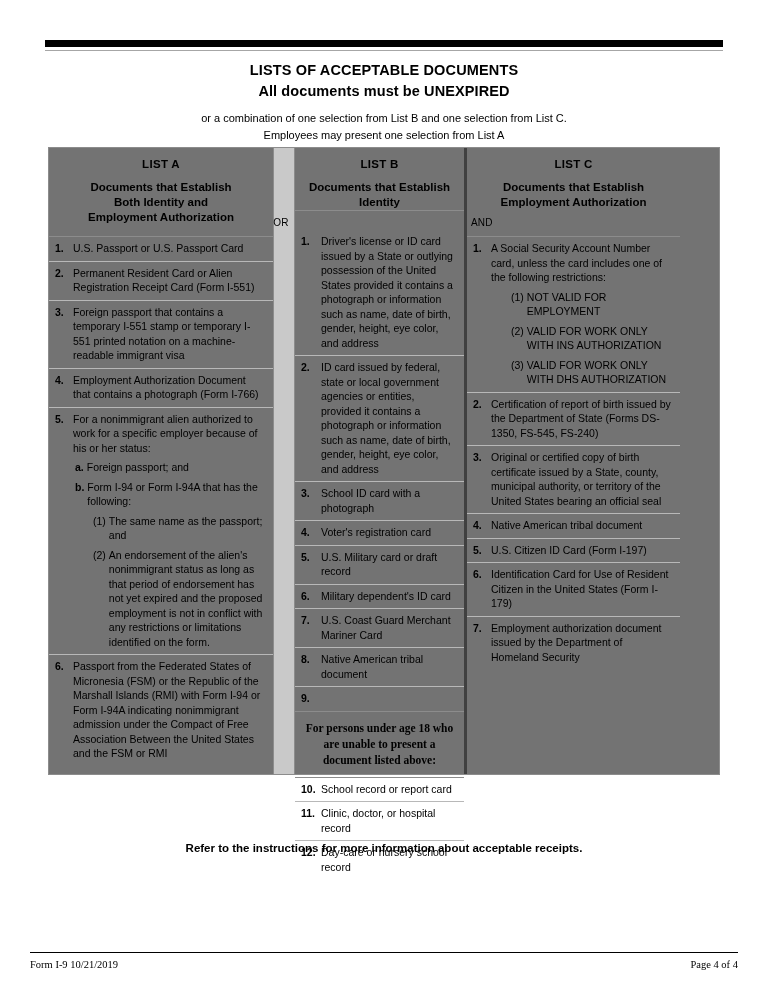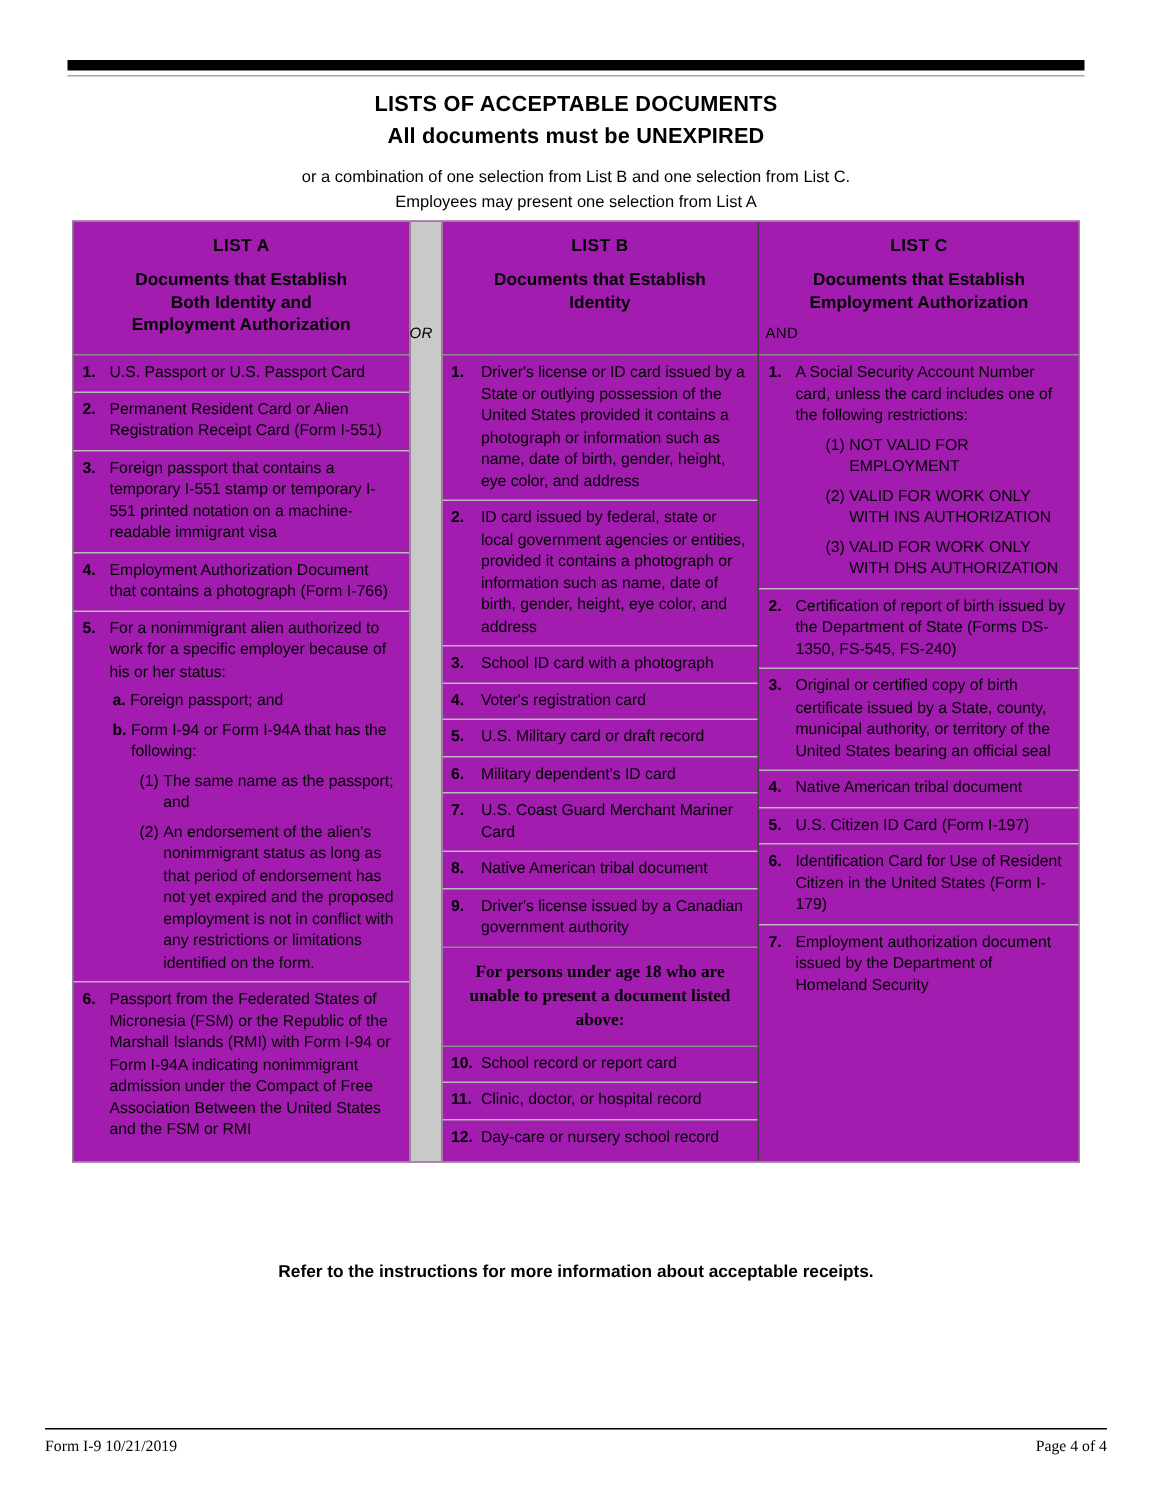"LIST A" .lists-table { background: #a21caf -> #737373 }
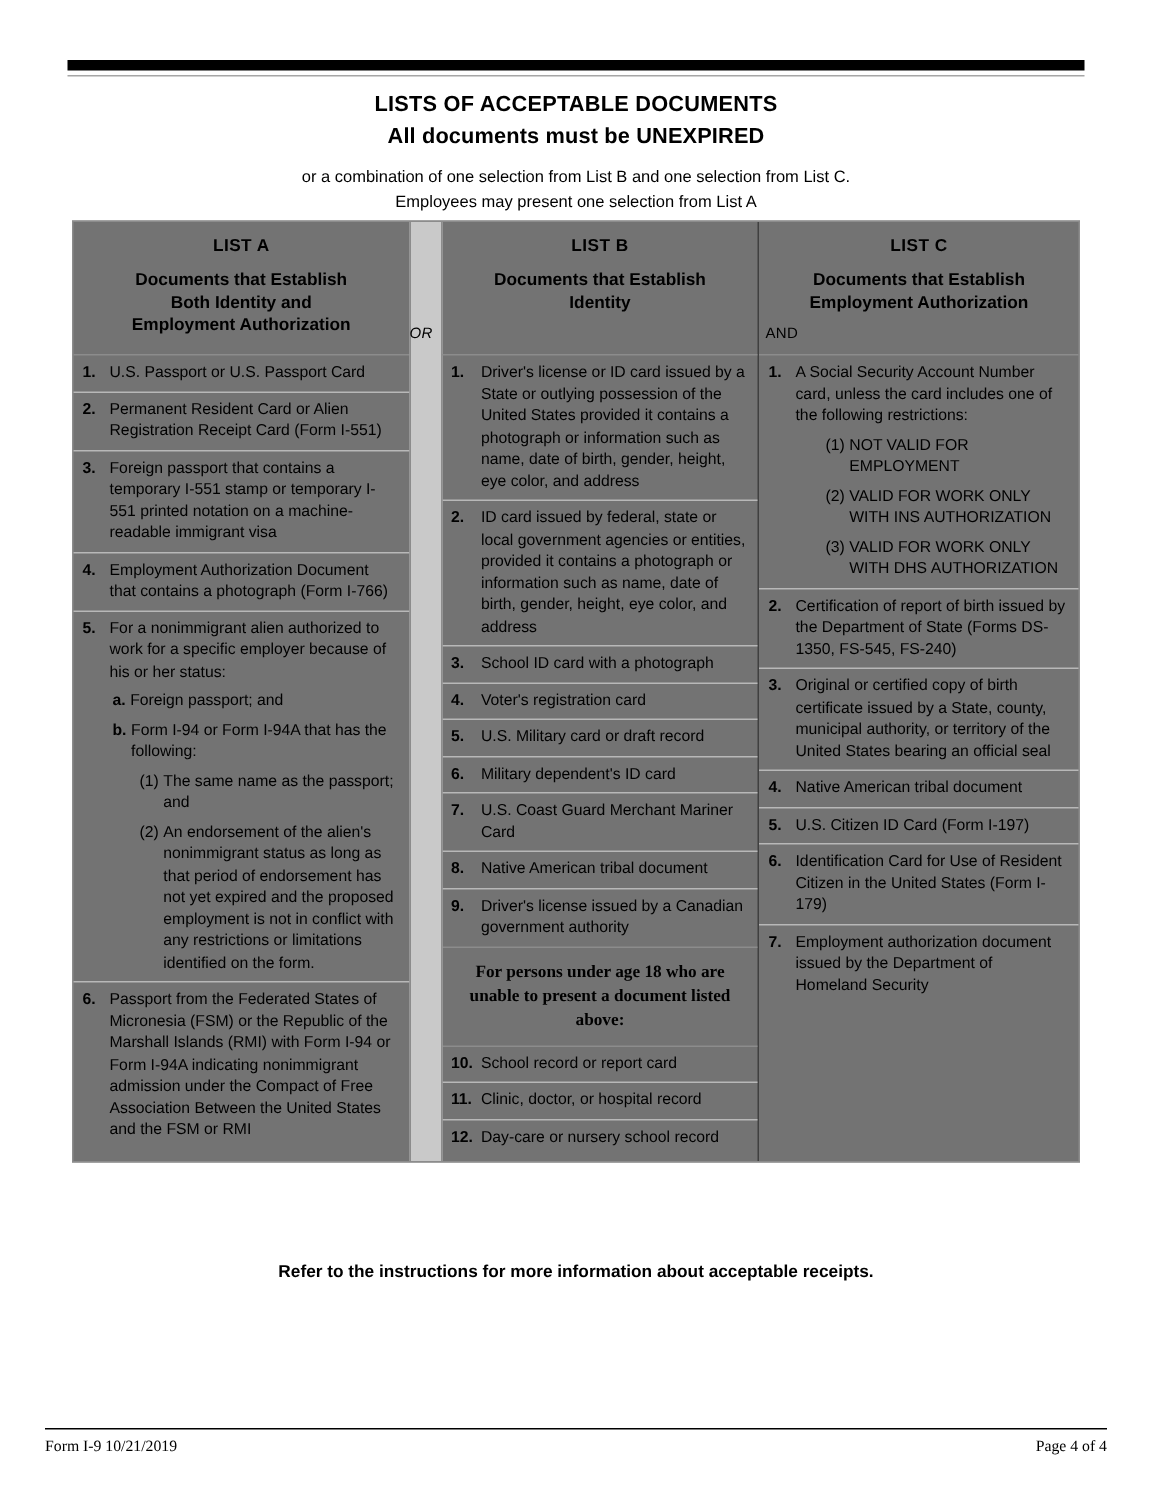"LIST B" .col-b { border-right: 1px solid #404040 -> 3px solid #404040; gap: none -> 19px; width: 212px -> 172px }
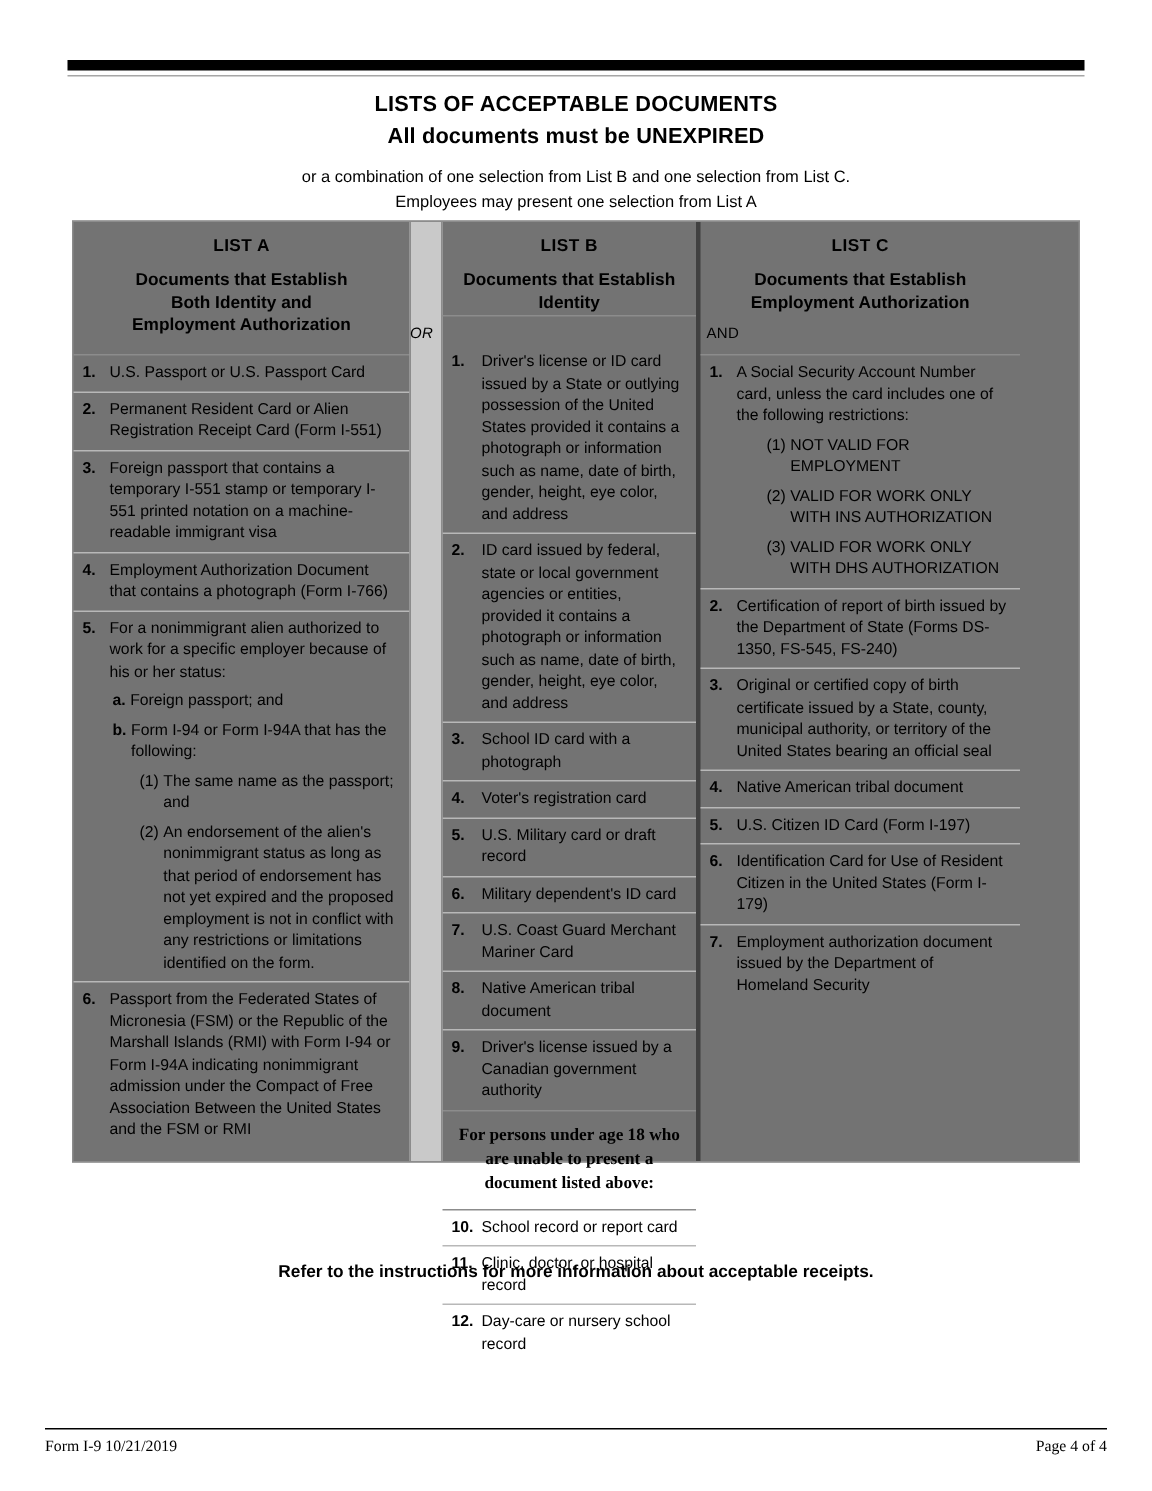"OR" .connector-or { font-style: italic -> none }
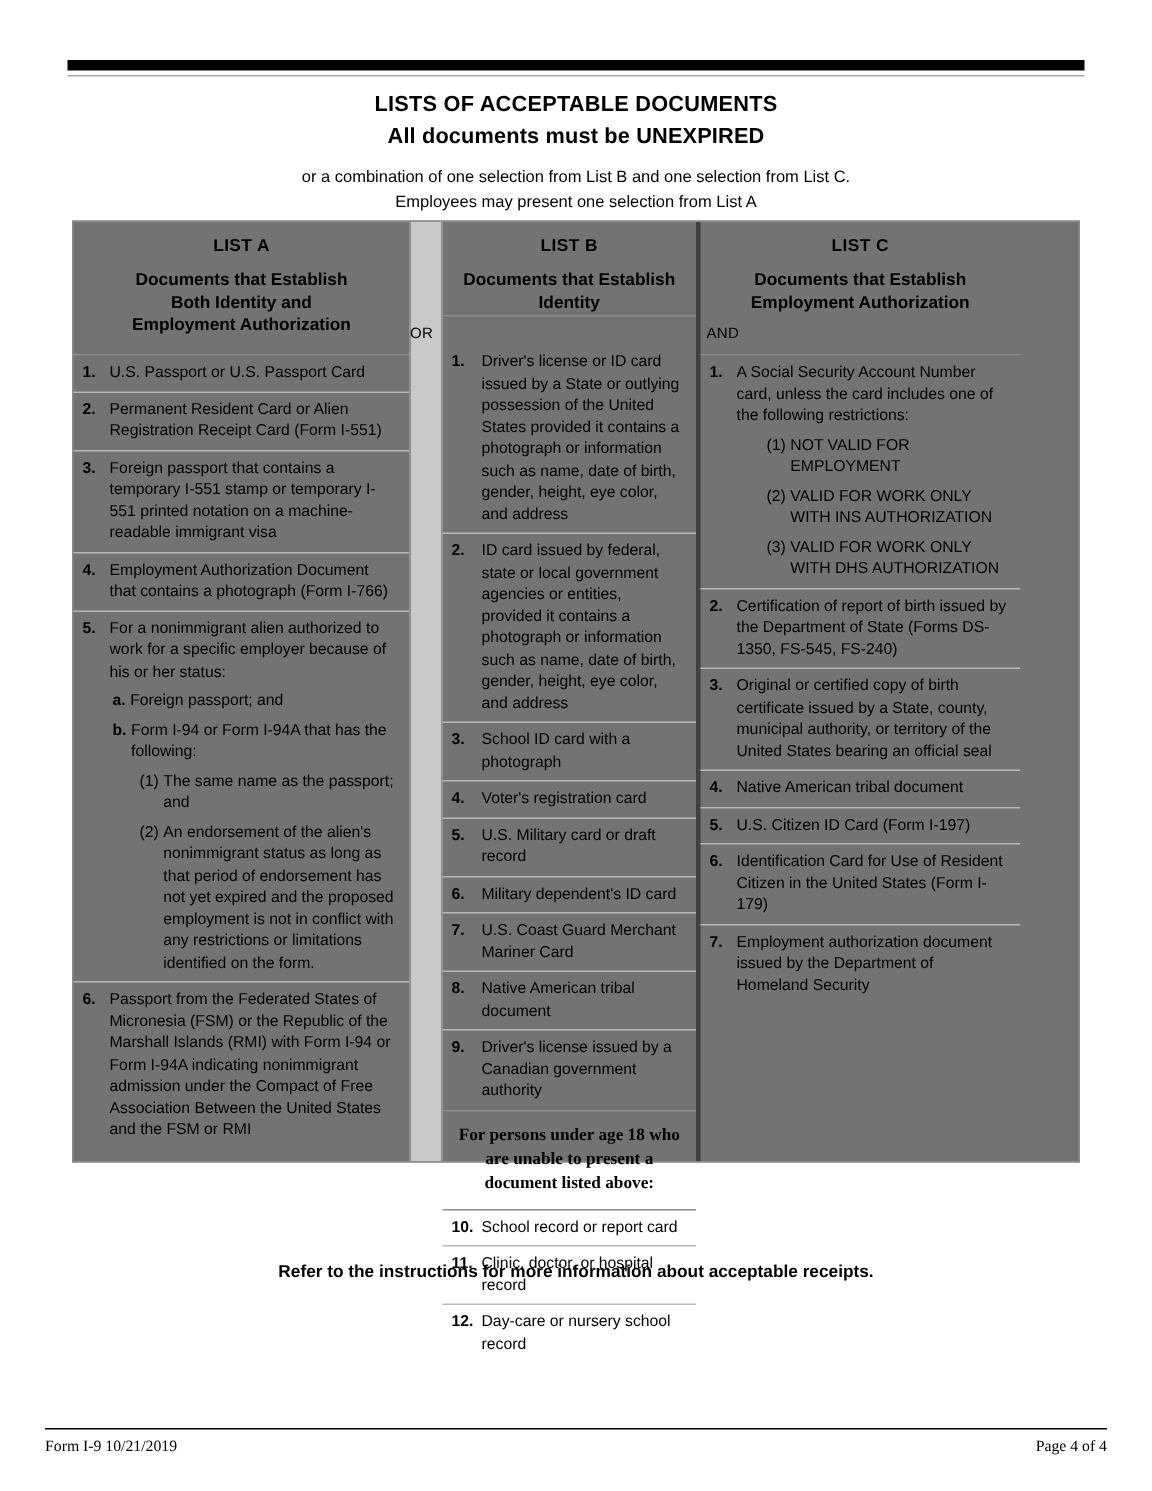"Driver's license issued by a" span.item-text { html: <span>Driver's license issued by a Canadian government authority</span> -> none }
